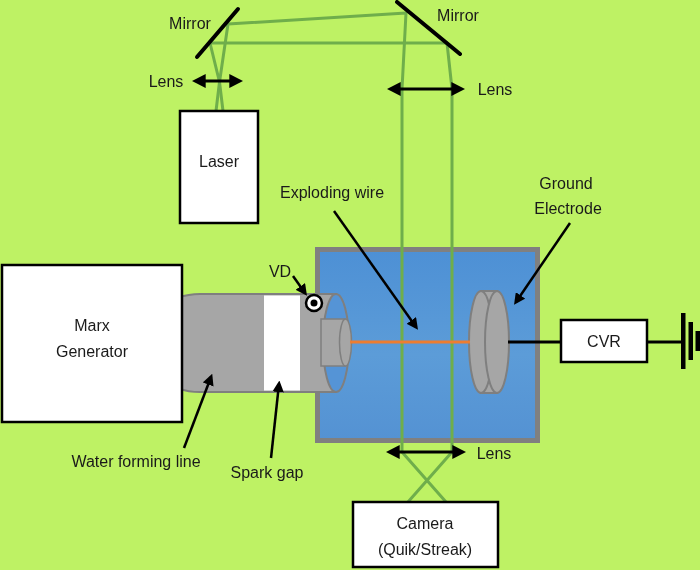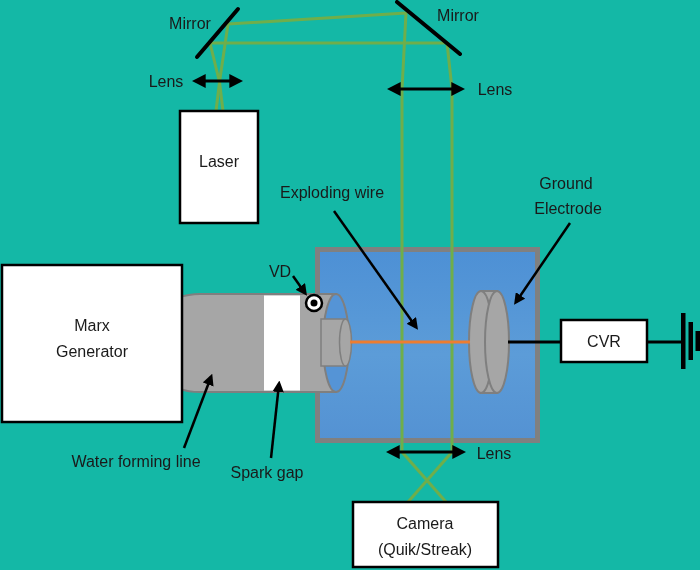"Mirror" .stage { background: #14b8a6 -> #bef264 }
